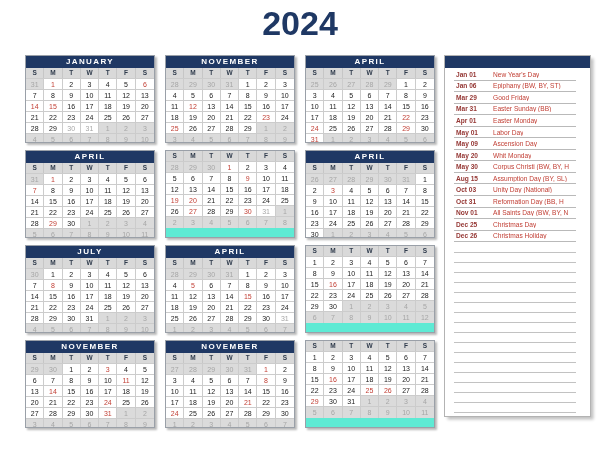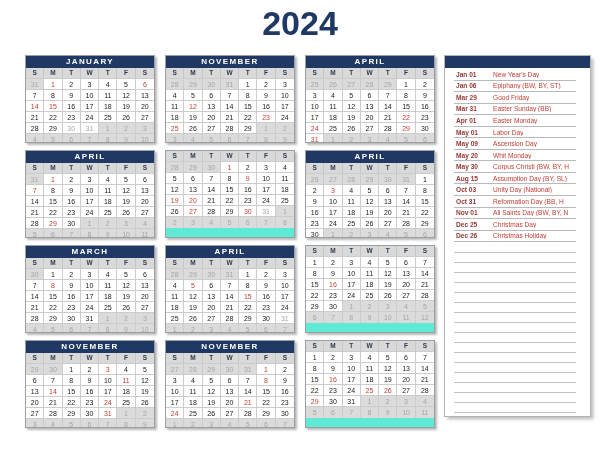"MARCH" div.m-title { text: MARCH -> JULY }
